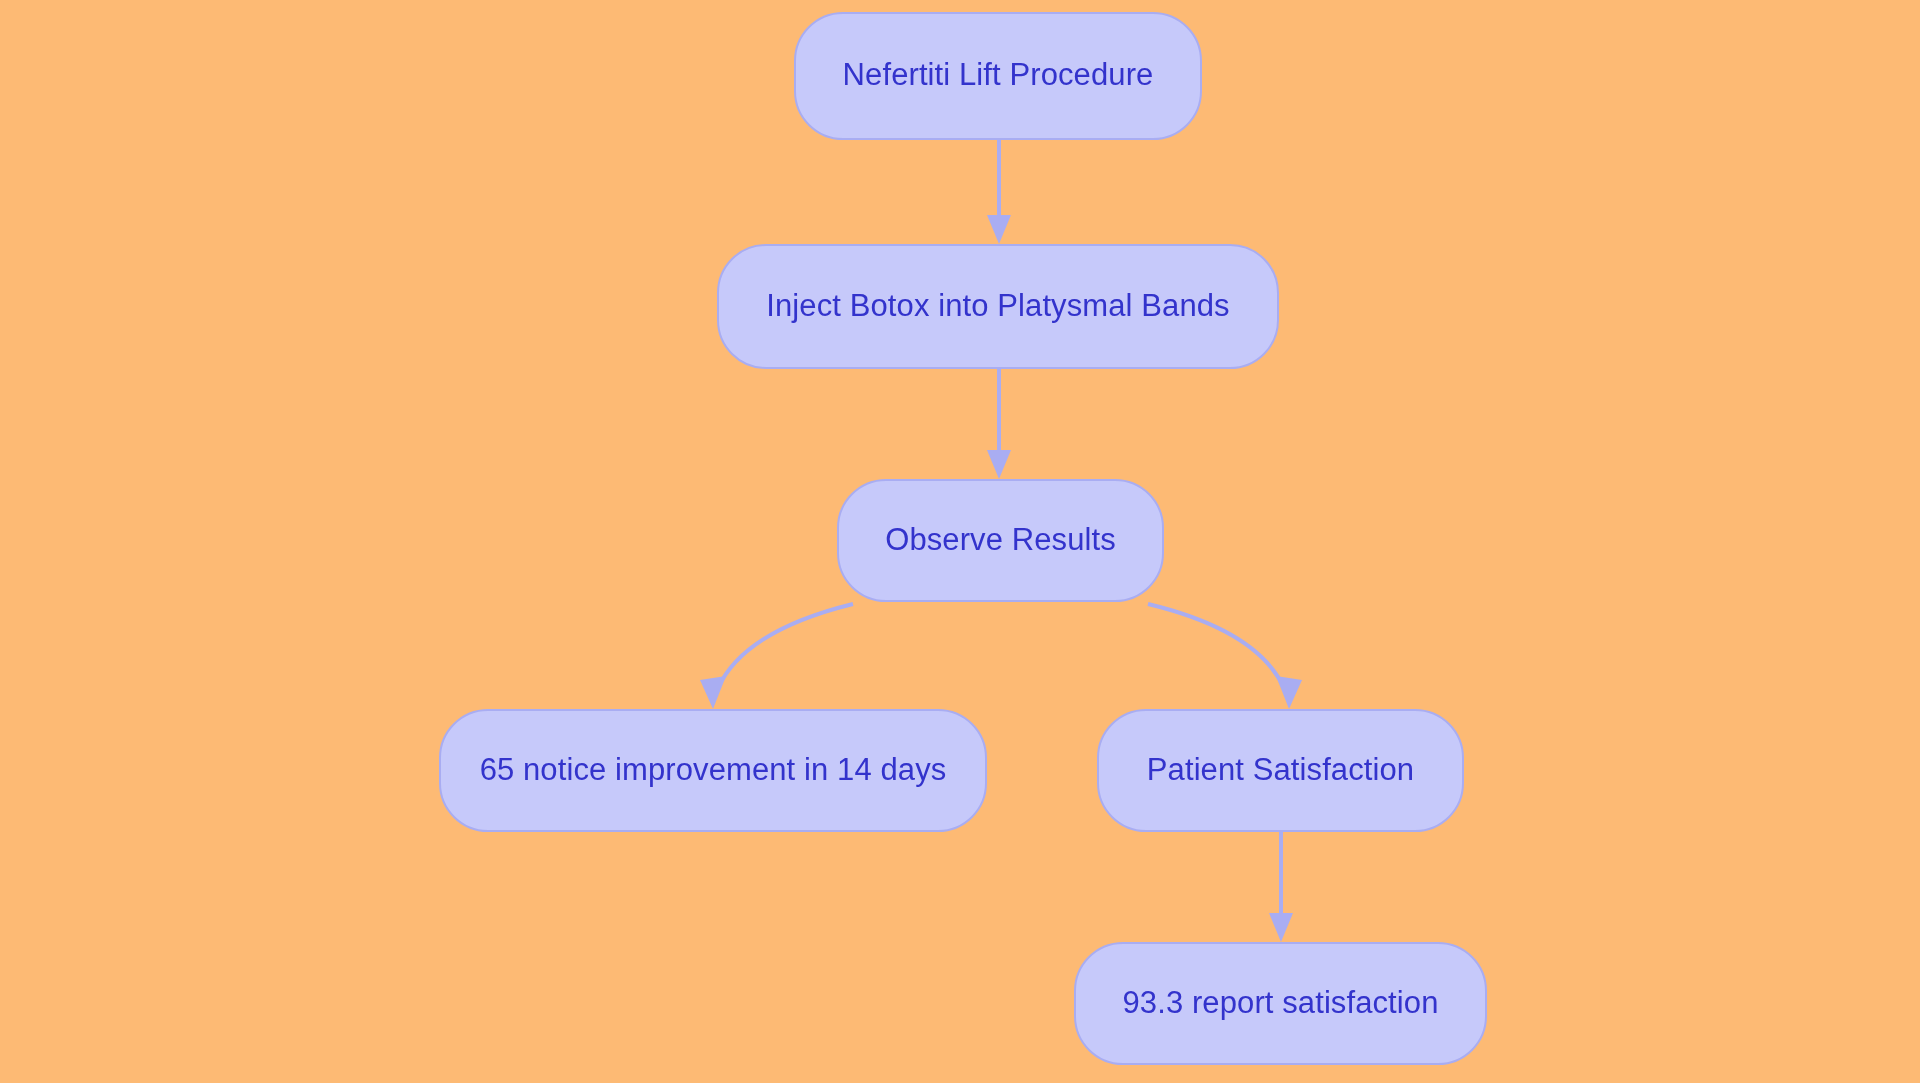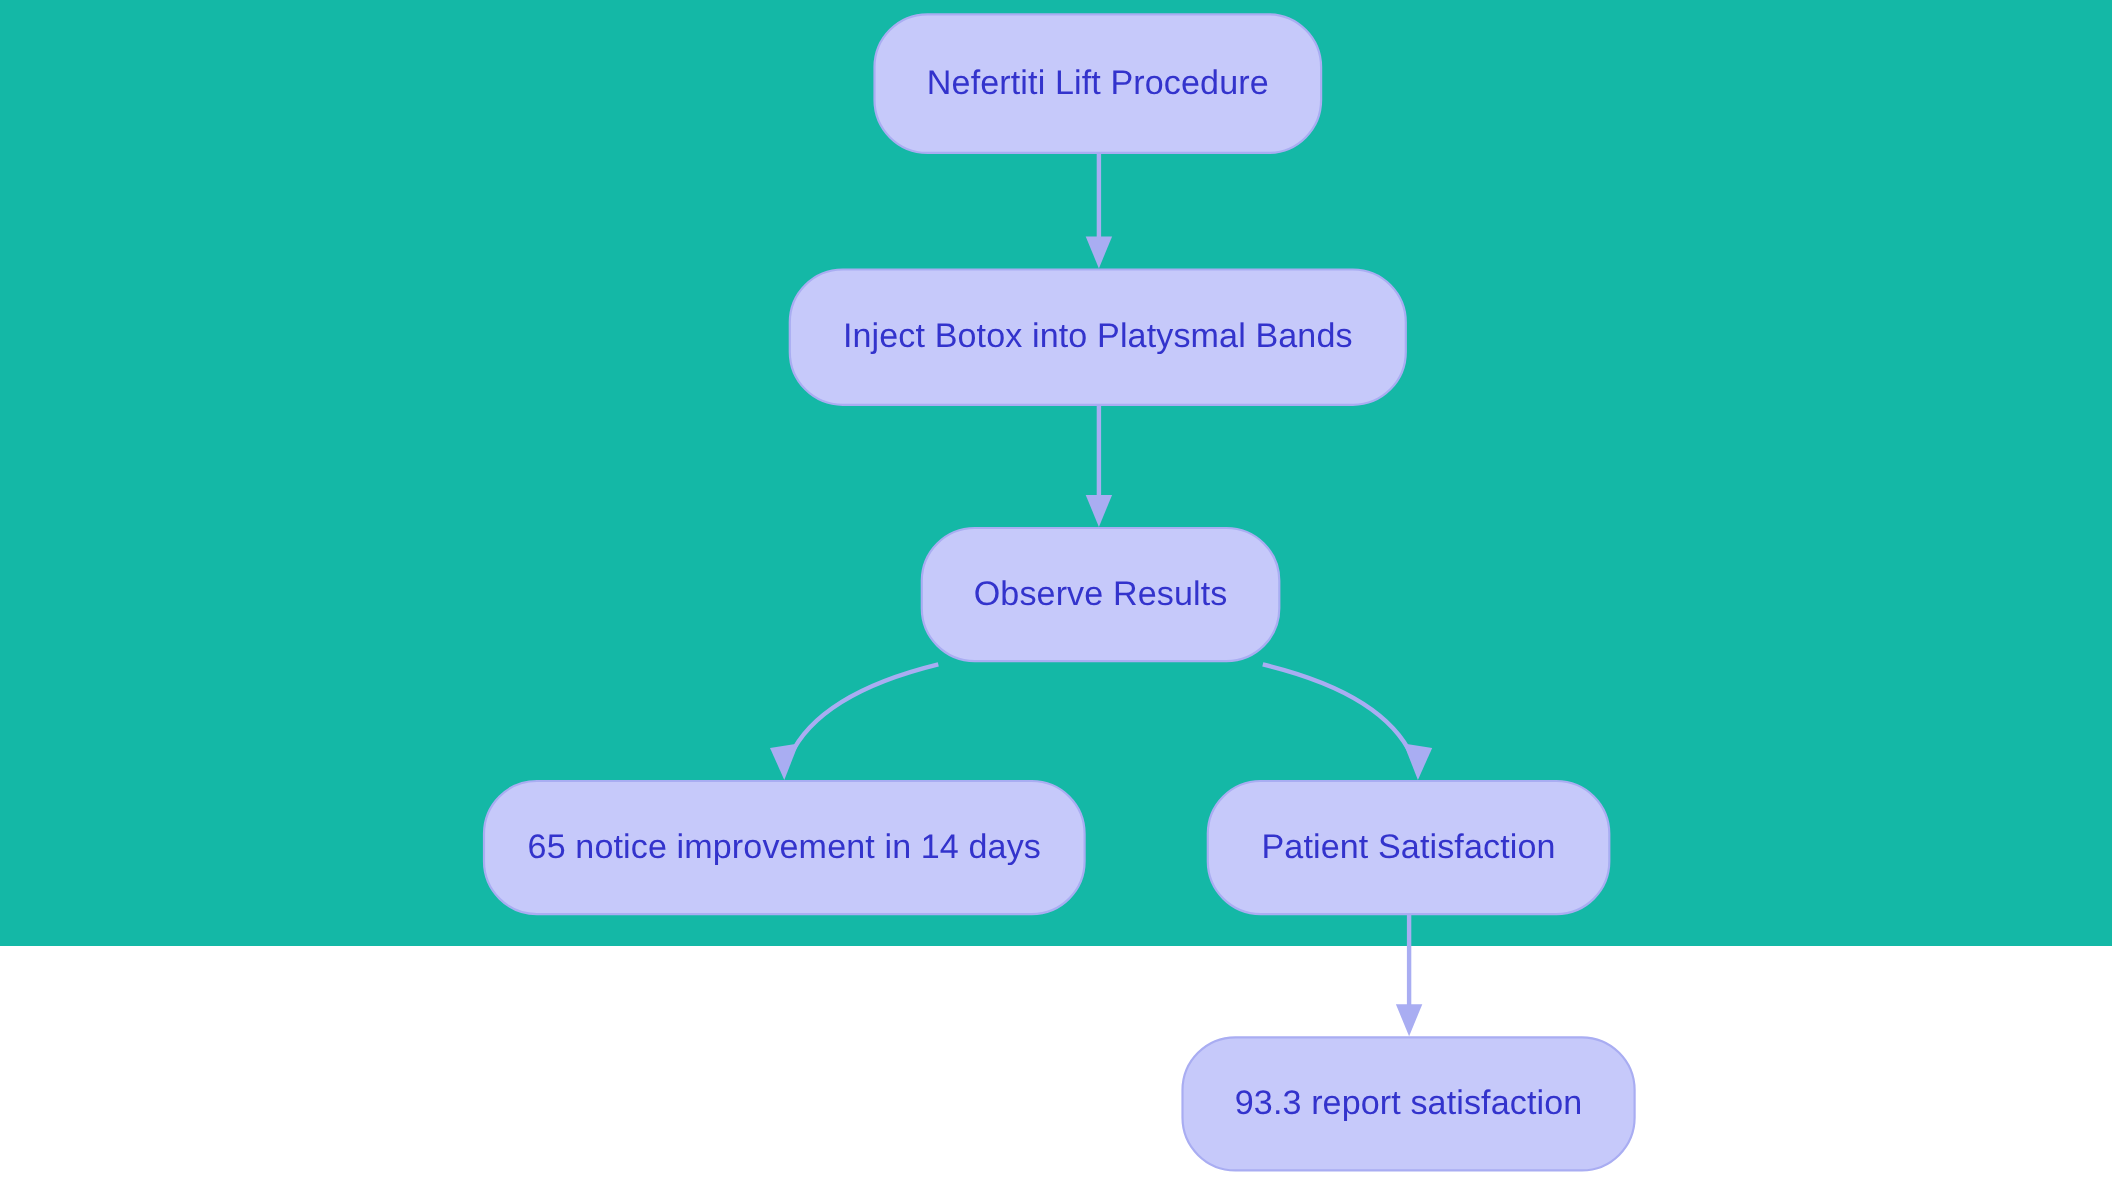"Nefertiti Lift Procedure" #flowchart-canvas { background: #14b8a6 -> #fdba74; height: 860px -> 1083px }
